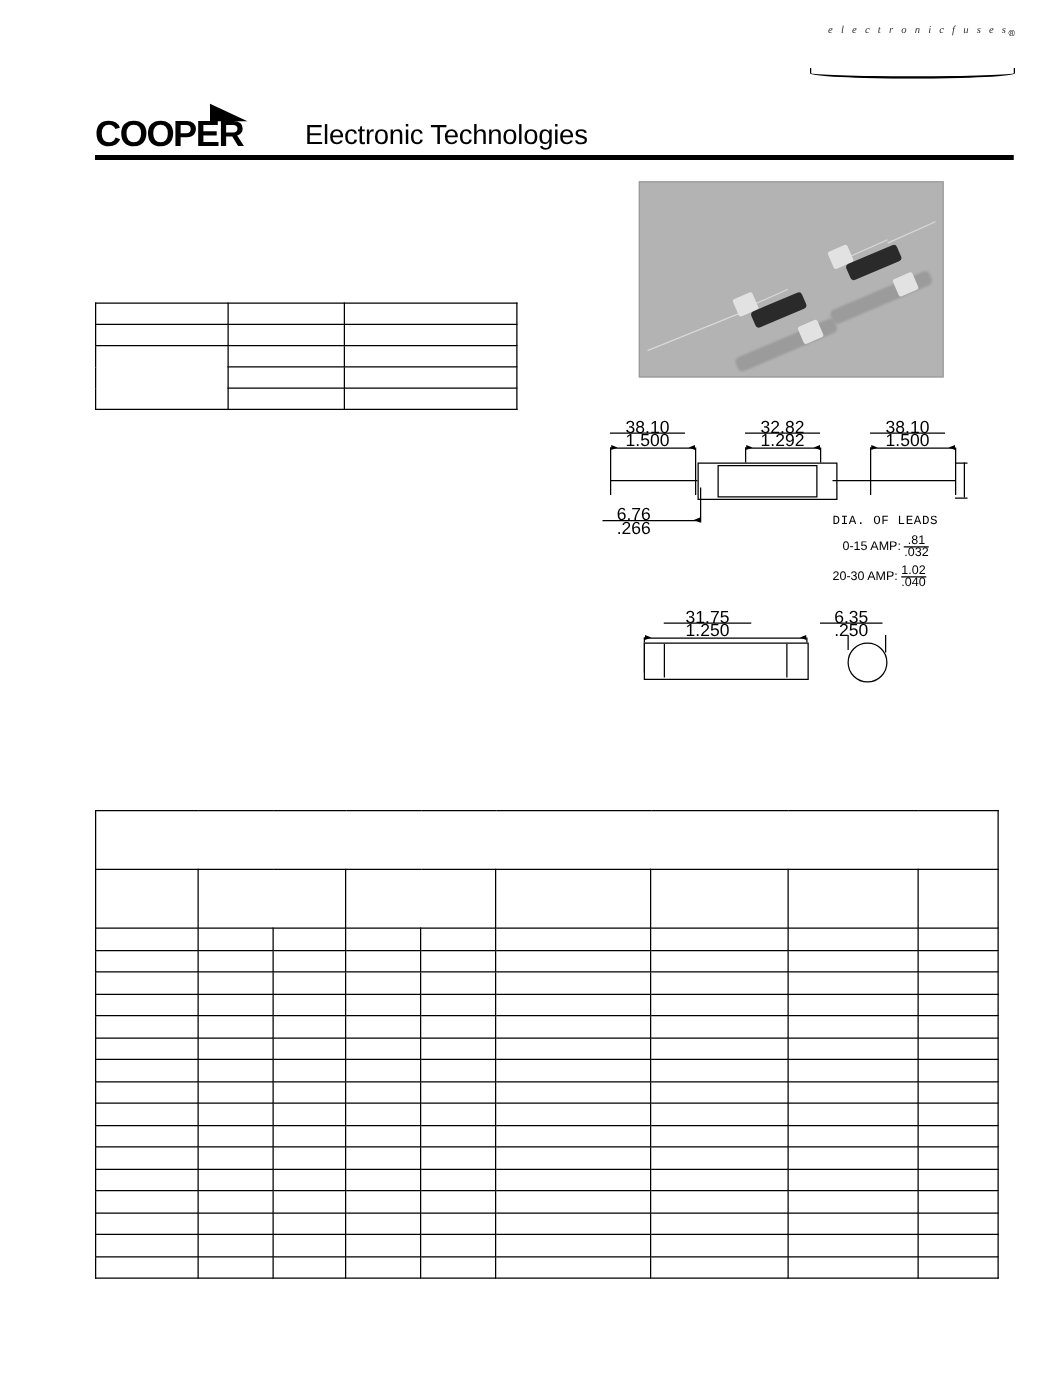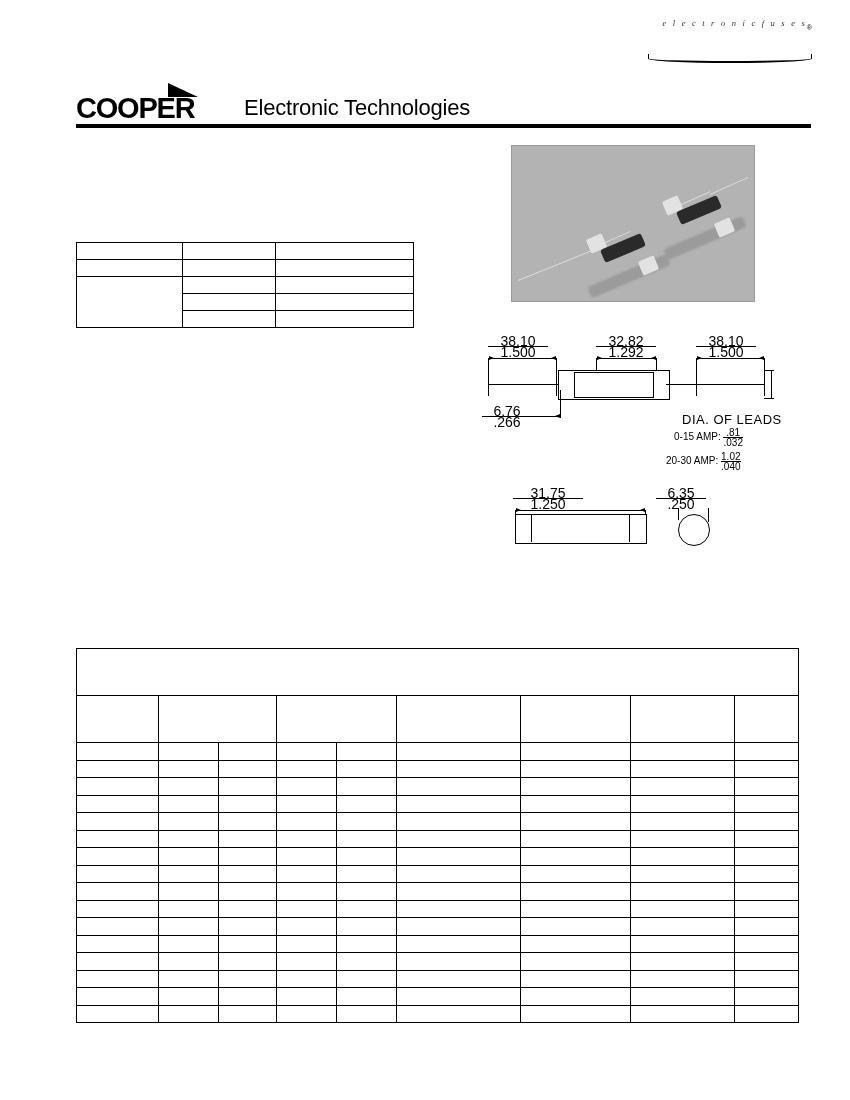"DIA. OF LEADS" div.lead-note { font-family: none -> Liberation Mono, monospace; font-size: 13px -> 10px; left: 212px -> 196px }
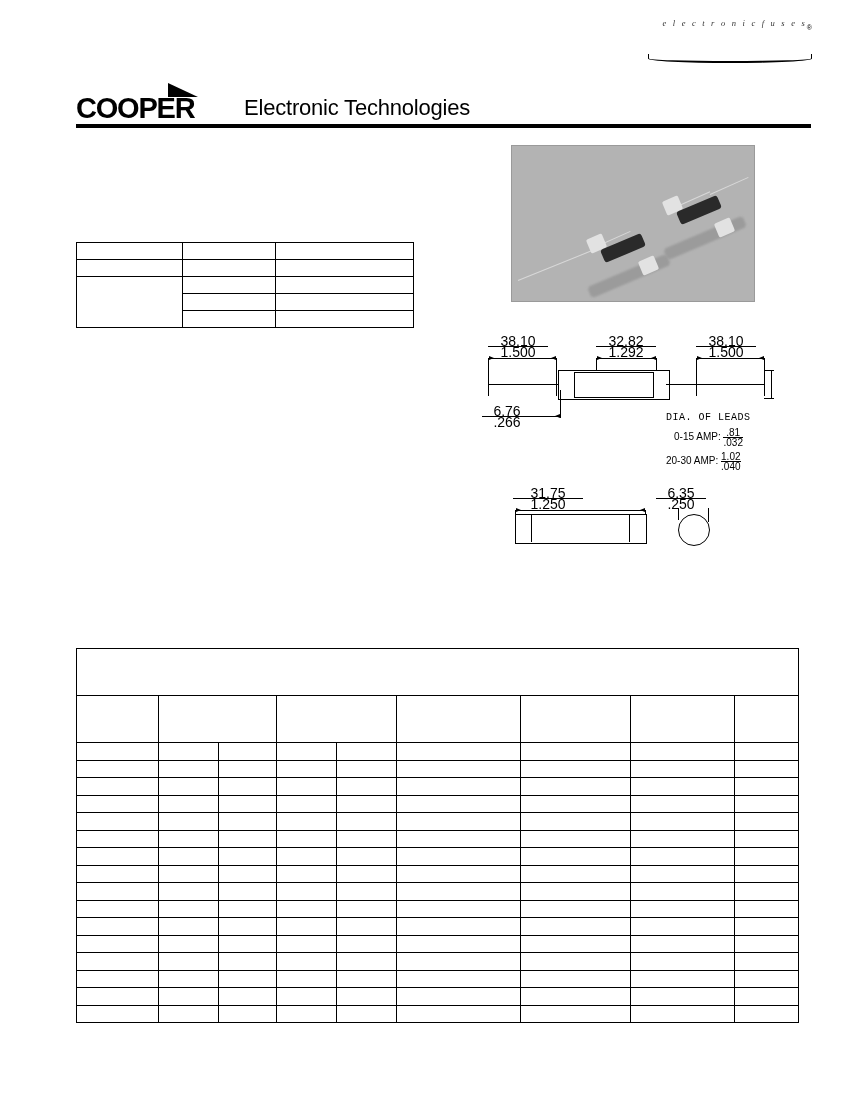"31.75" div.dim-label { left: 43px -> 61px }
